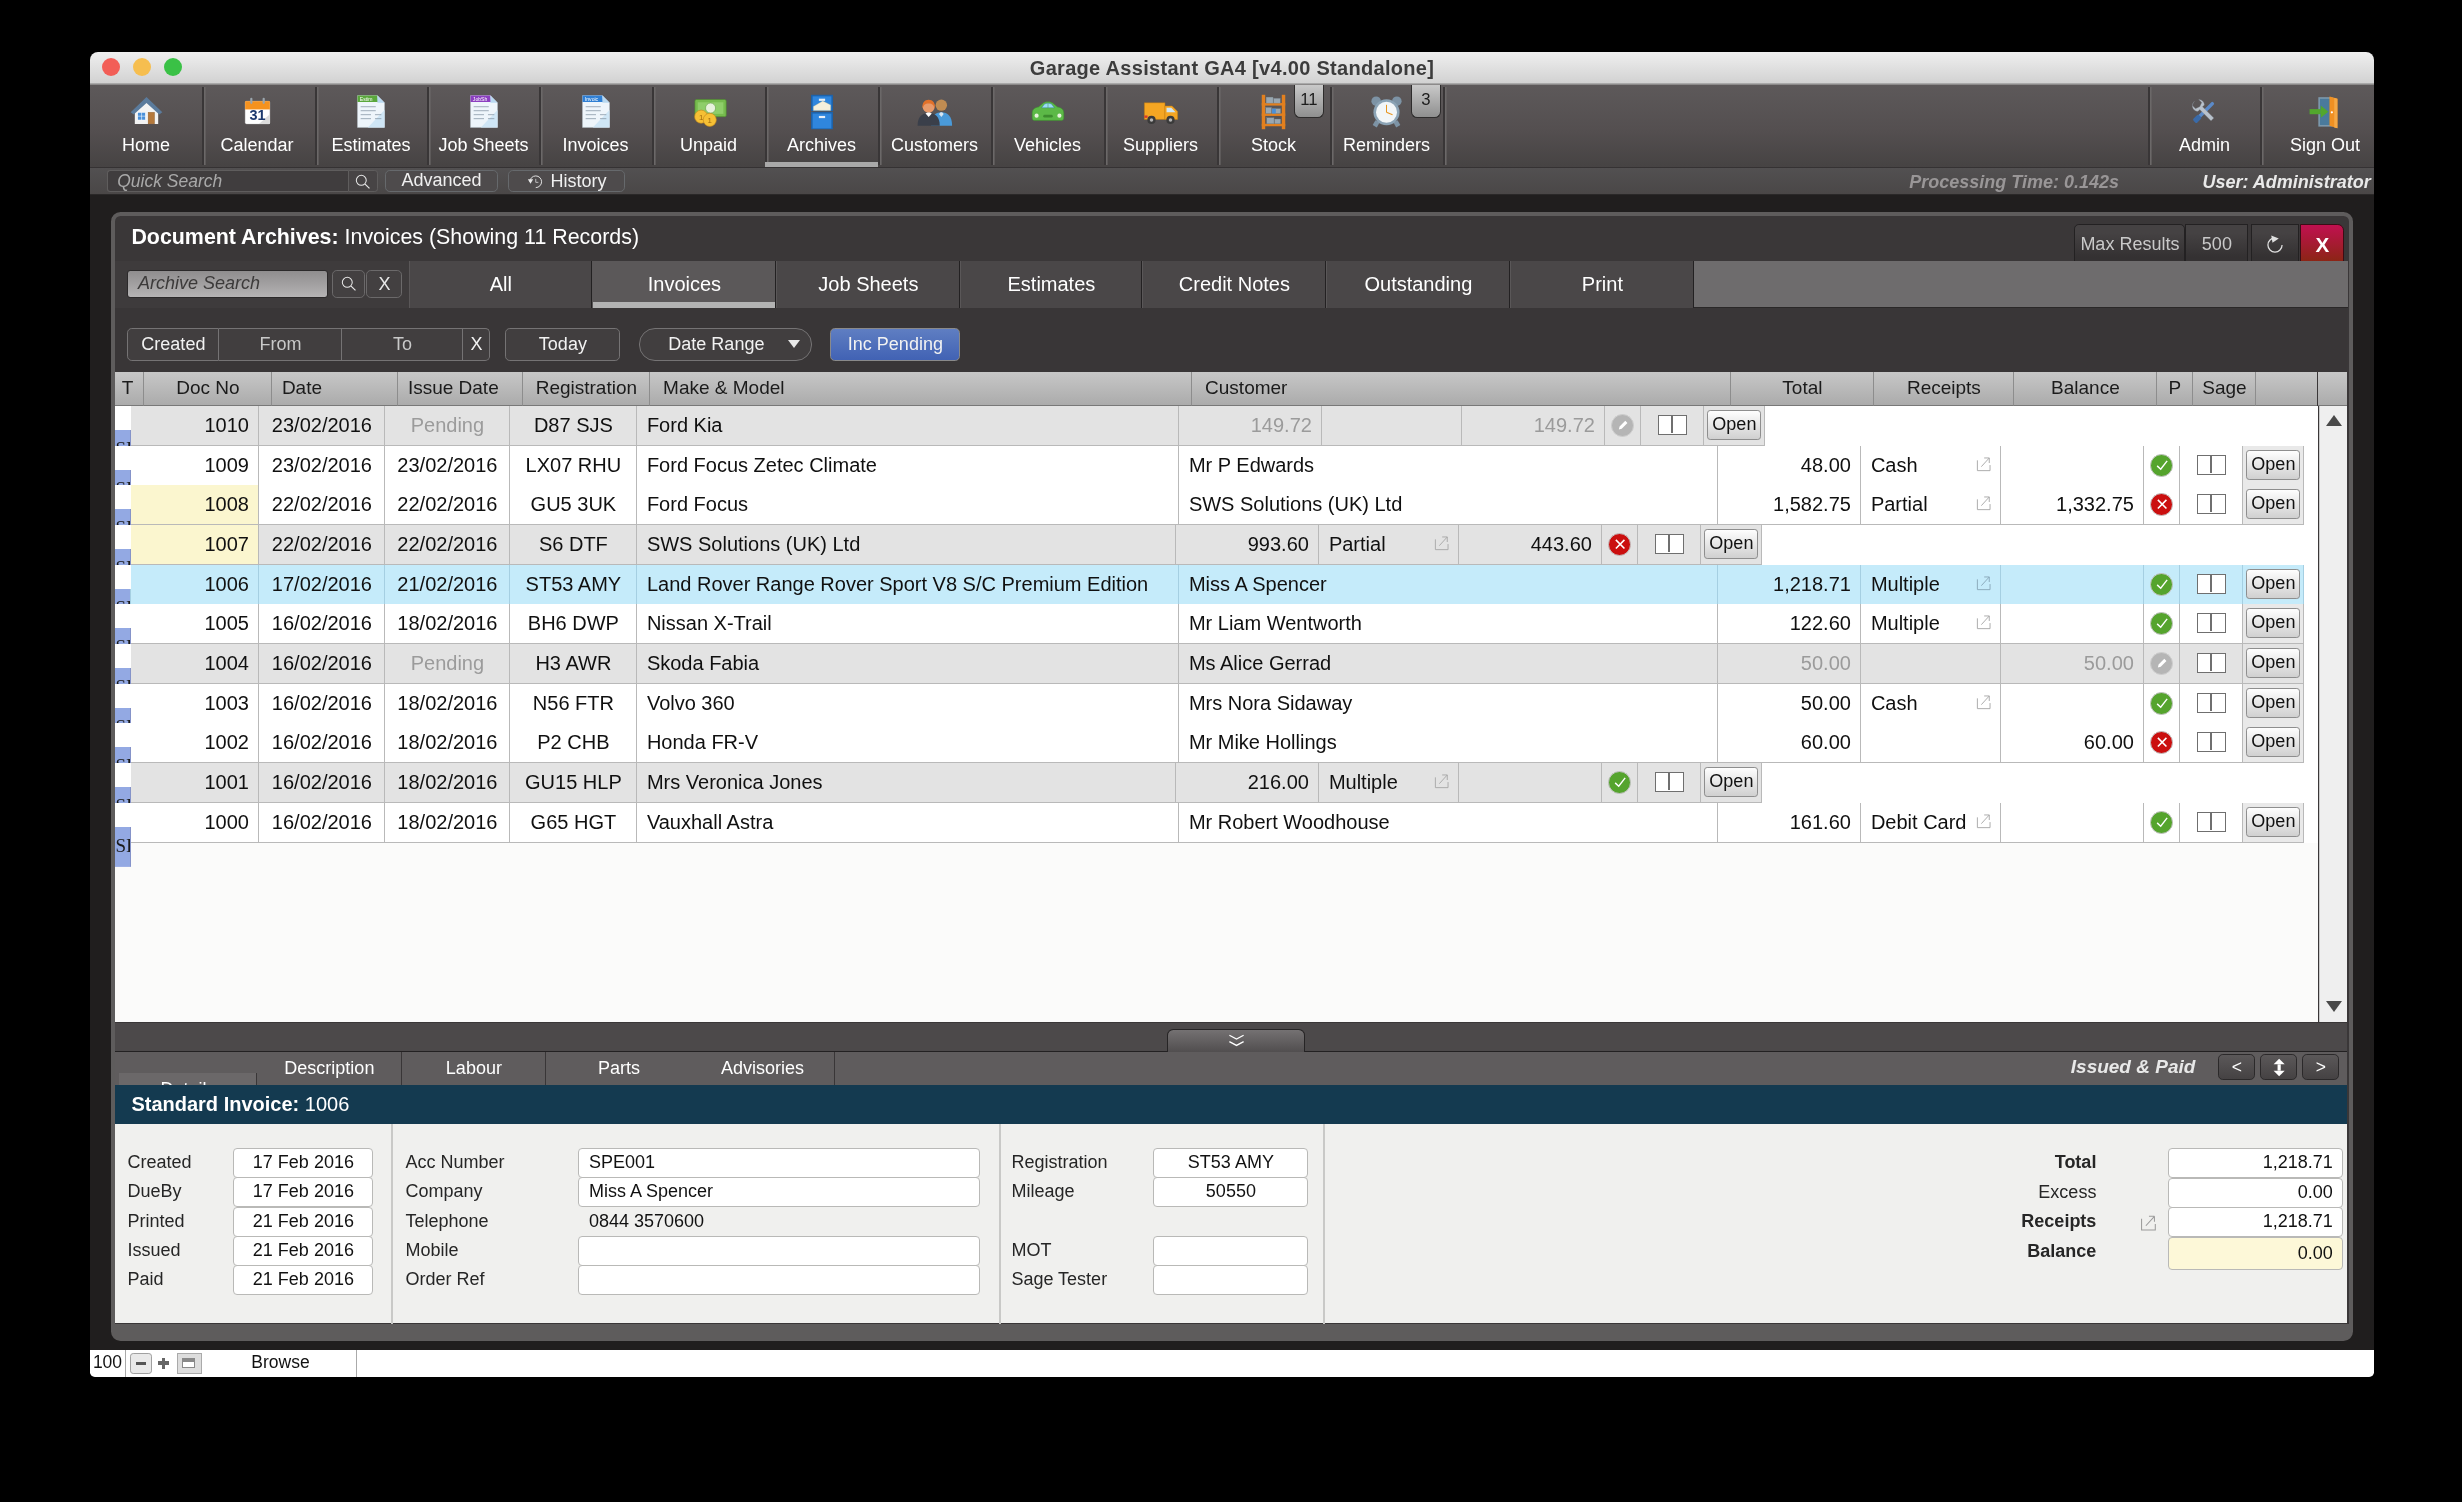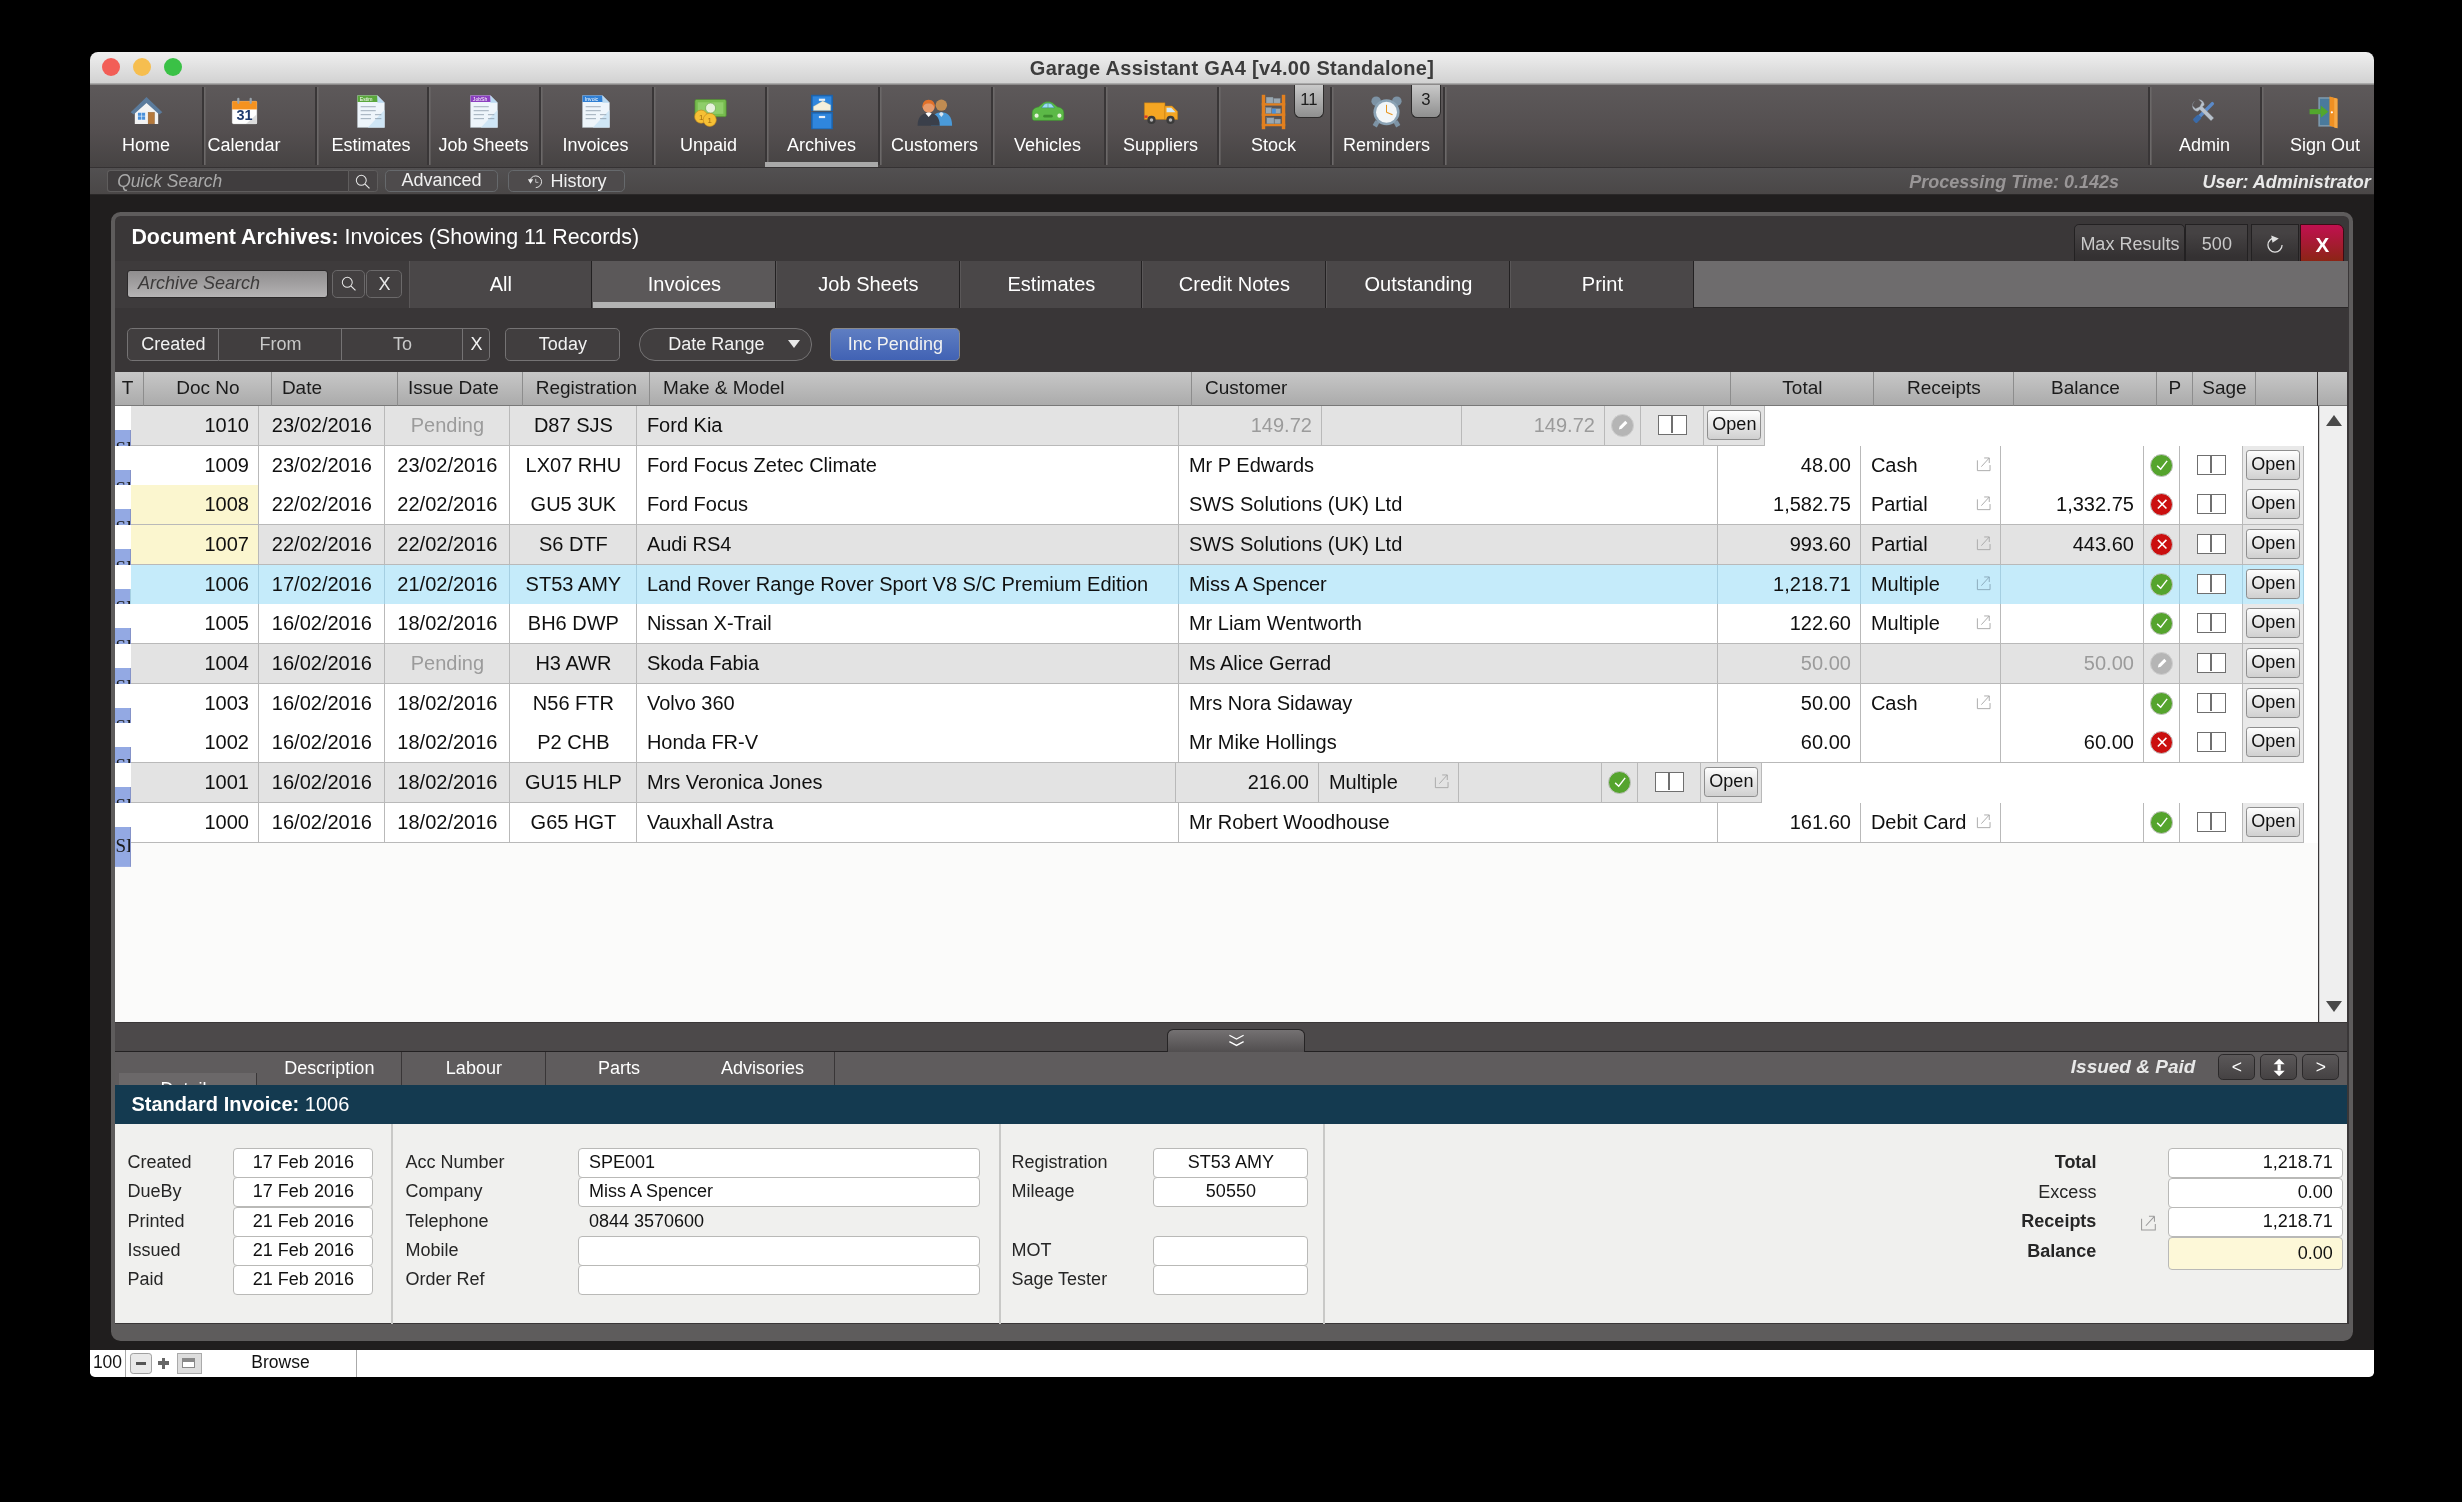"31" div.ab { left: 98px -> 111px }
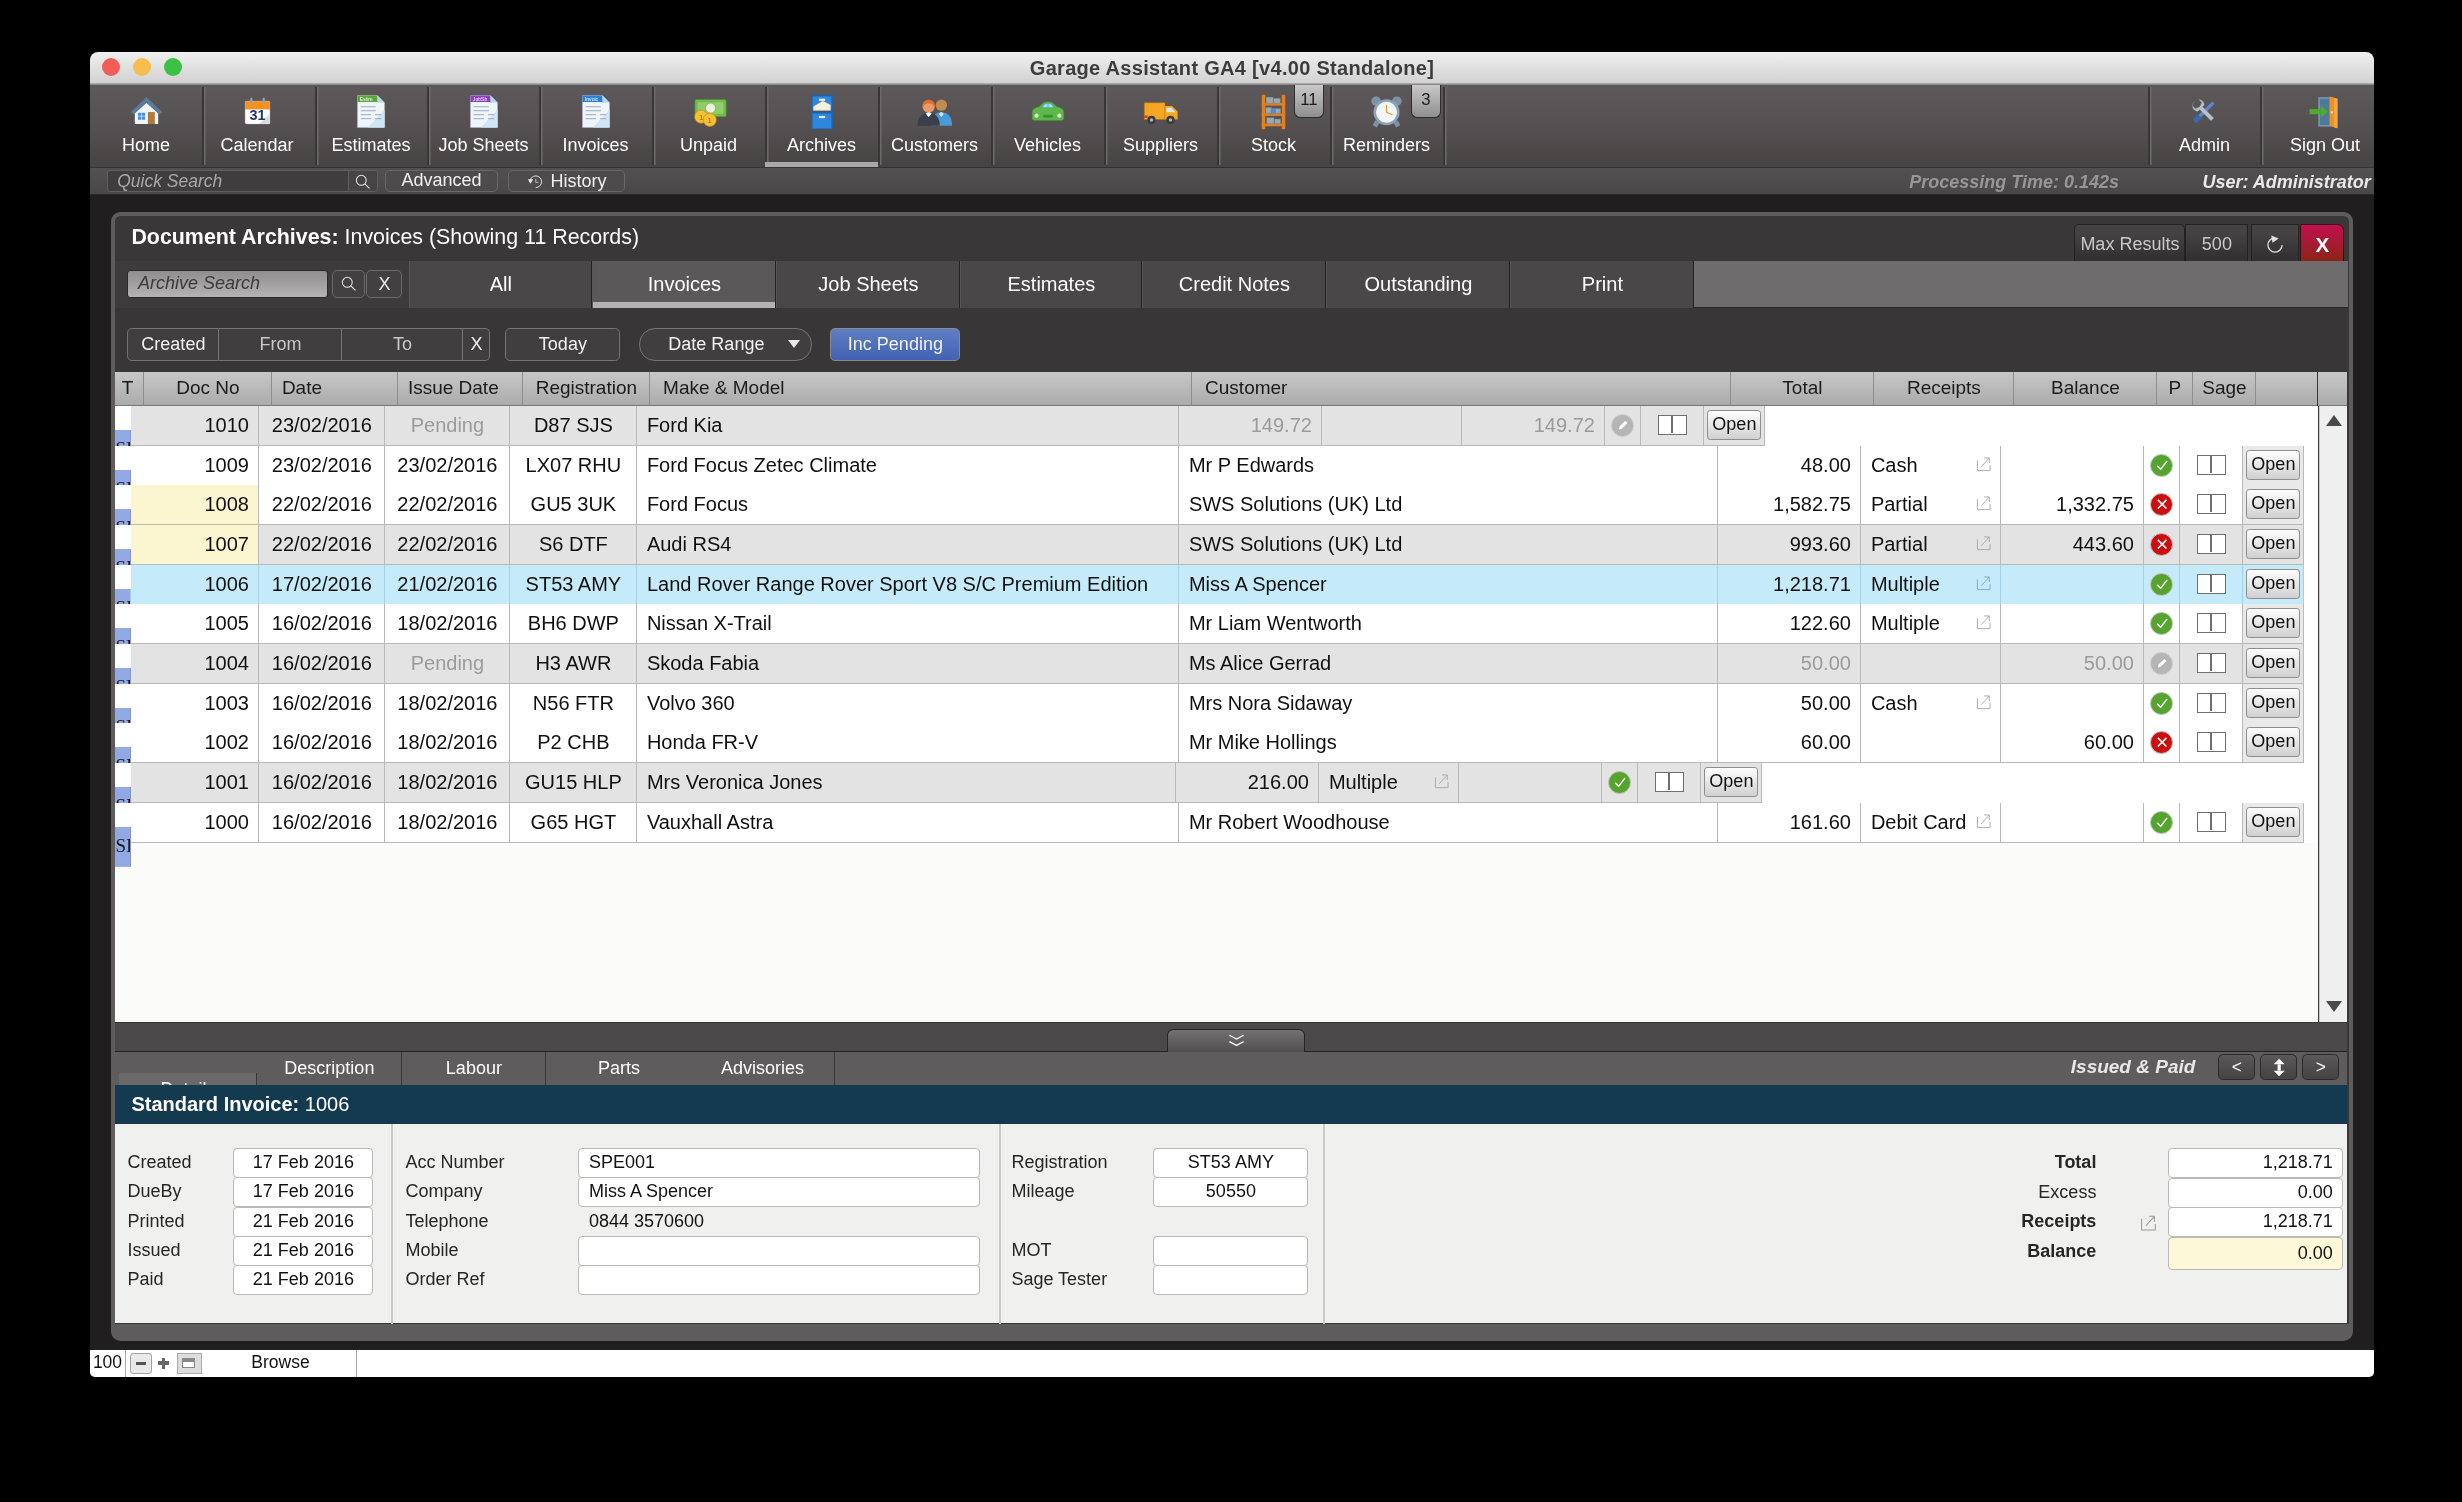"Audi RS4" div.c { html: <div>Audi RS4</div> -> none }
